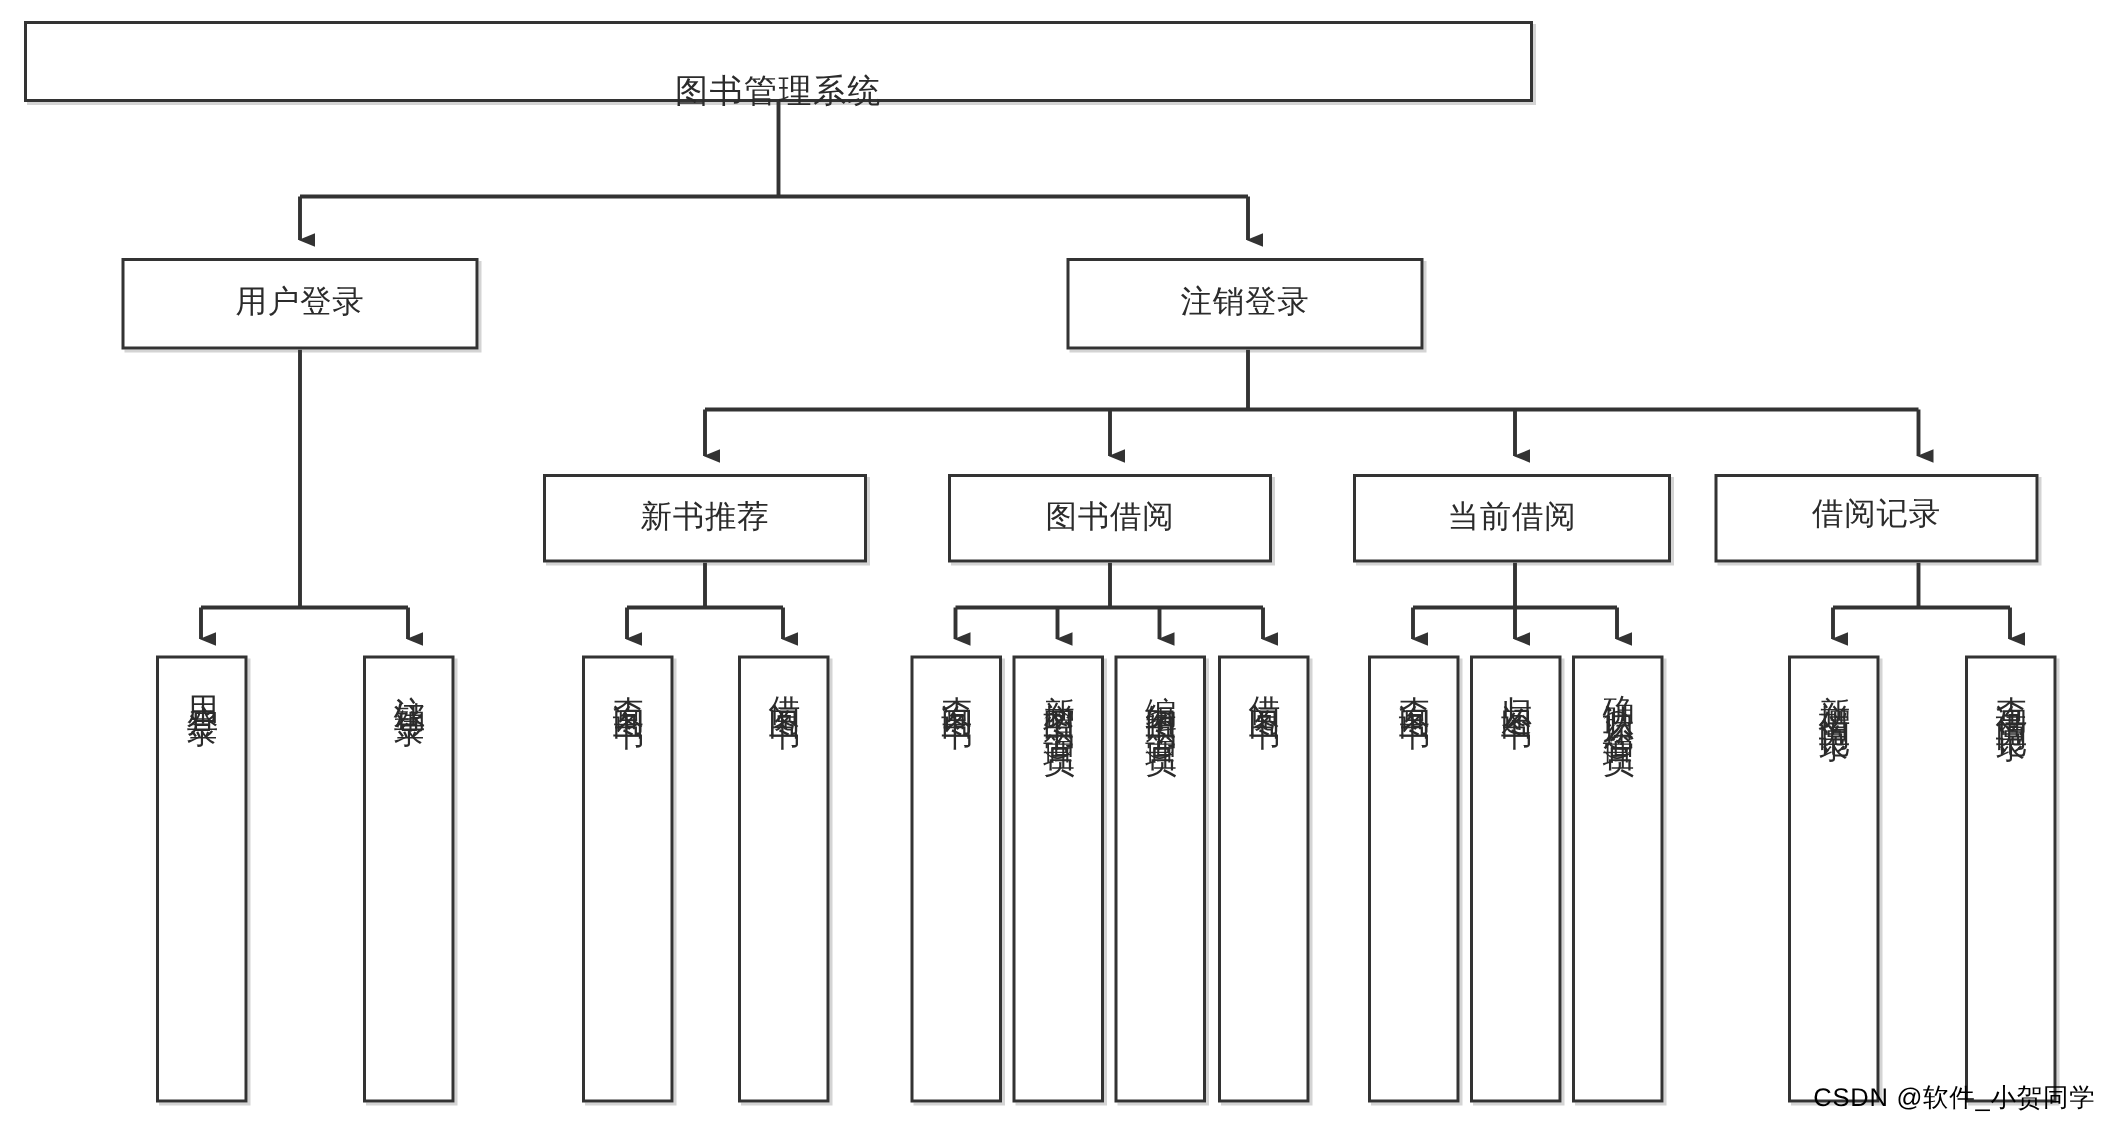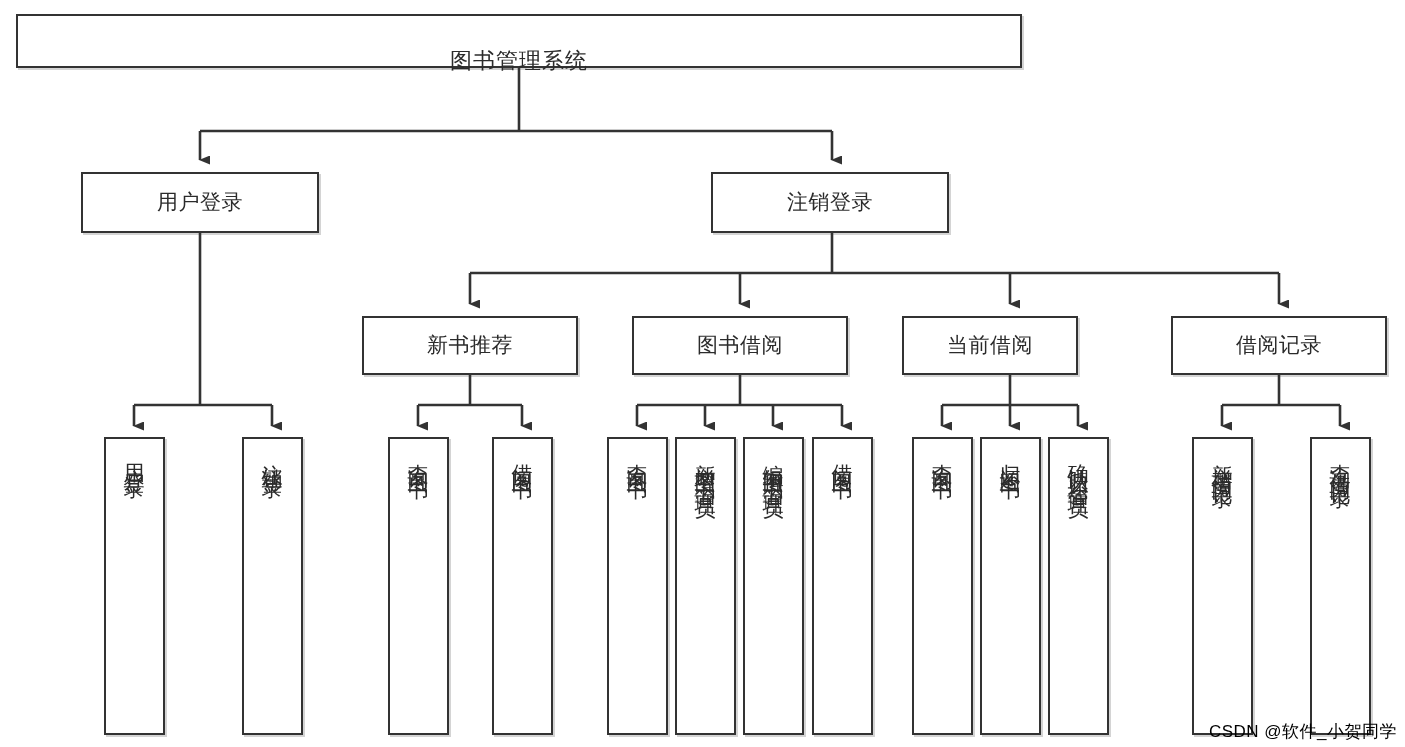"当前借阅" div.node { width: 176px -> 212px }
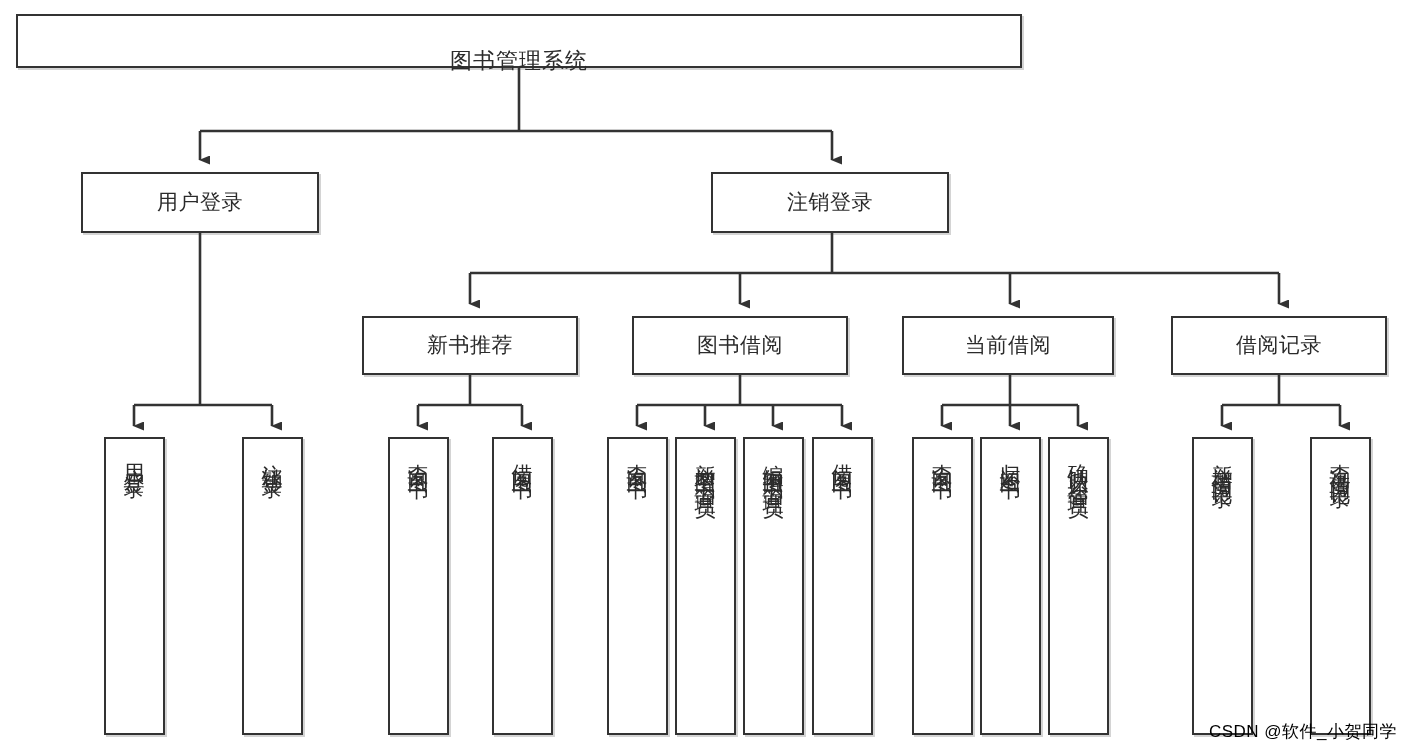"借阅记录" div.node { font-family: none -> Liberation Mono, monospace; left: 1171px -> 1143px }
